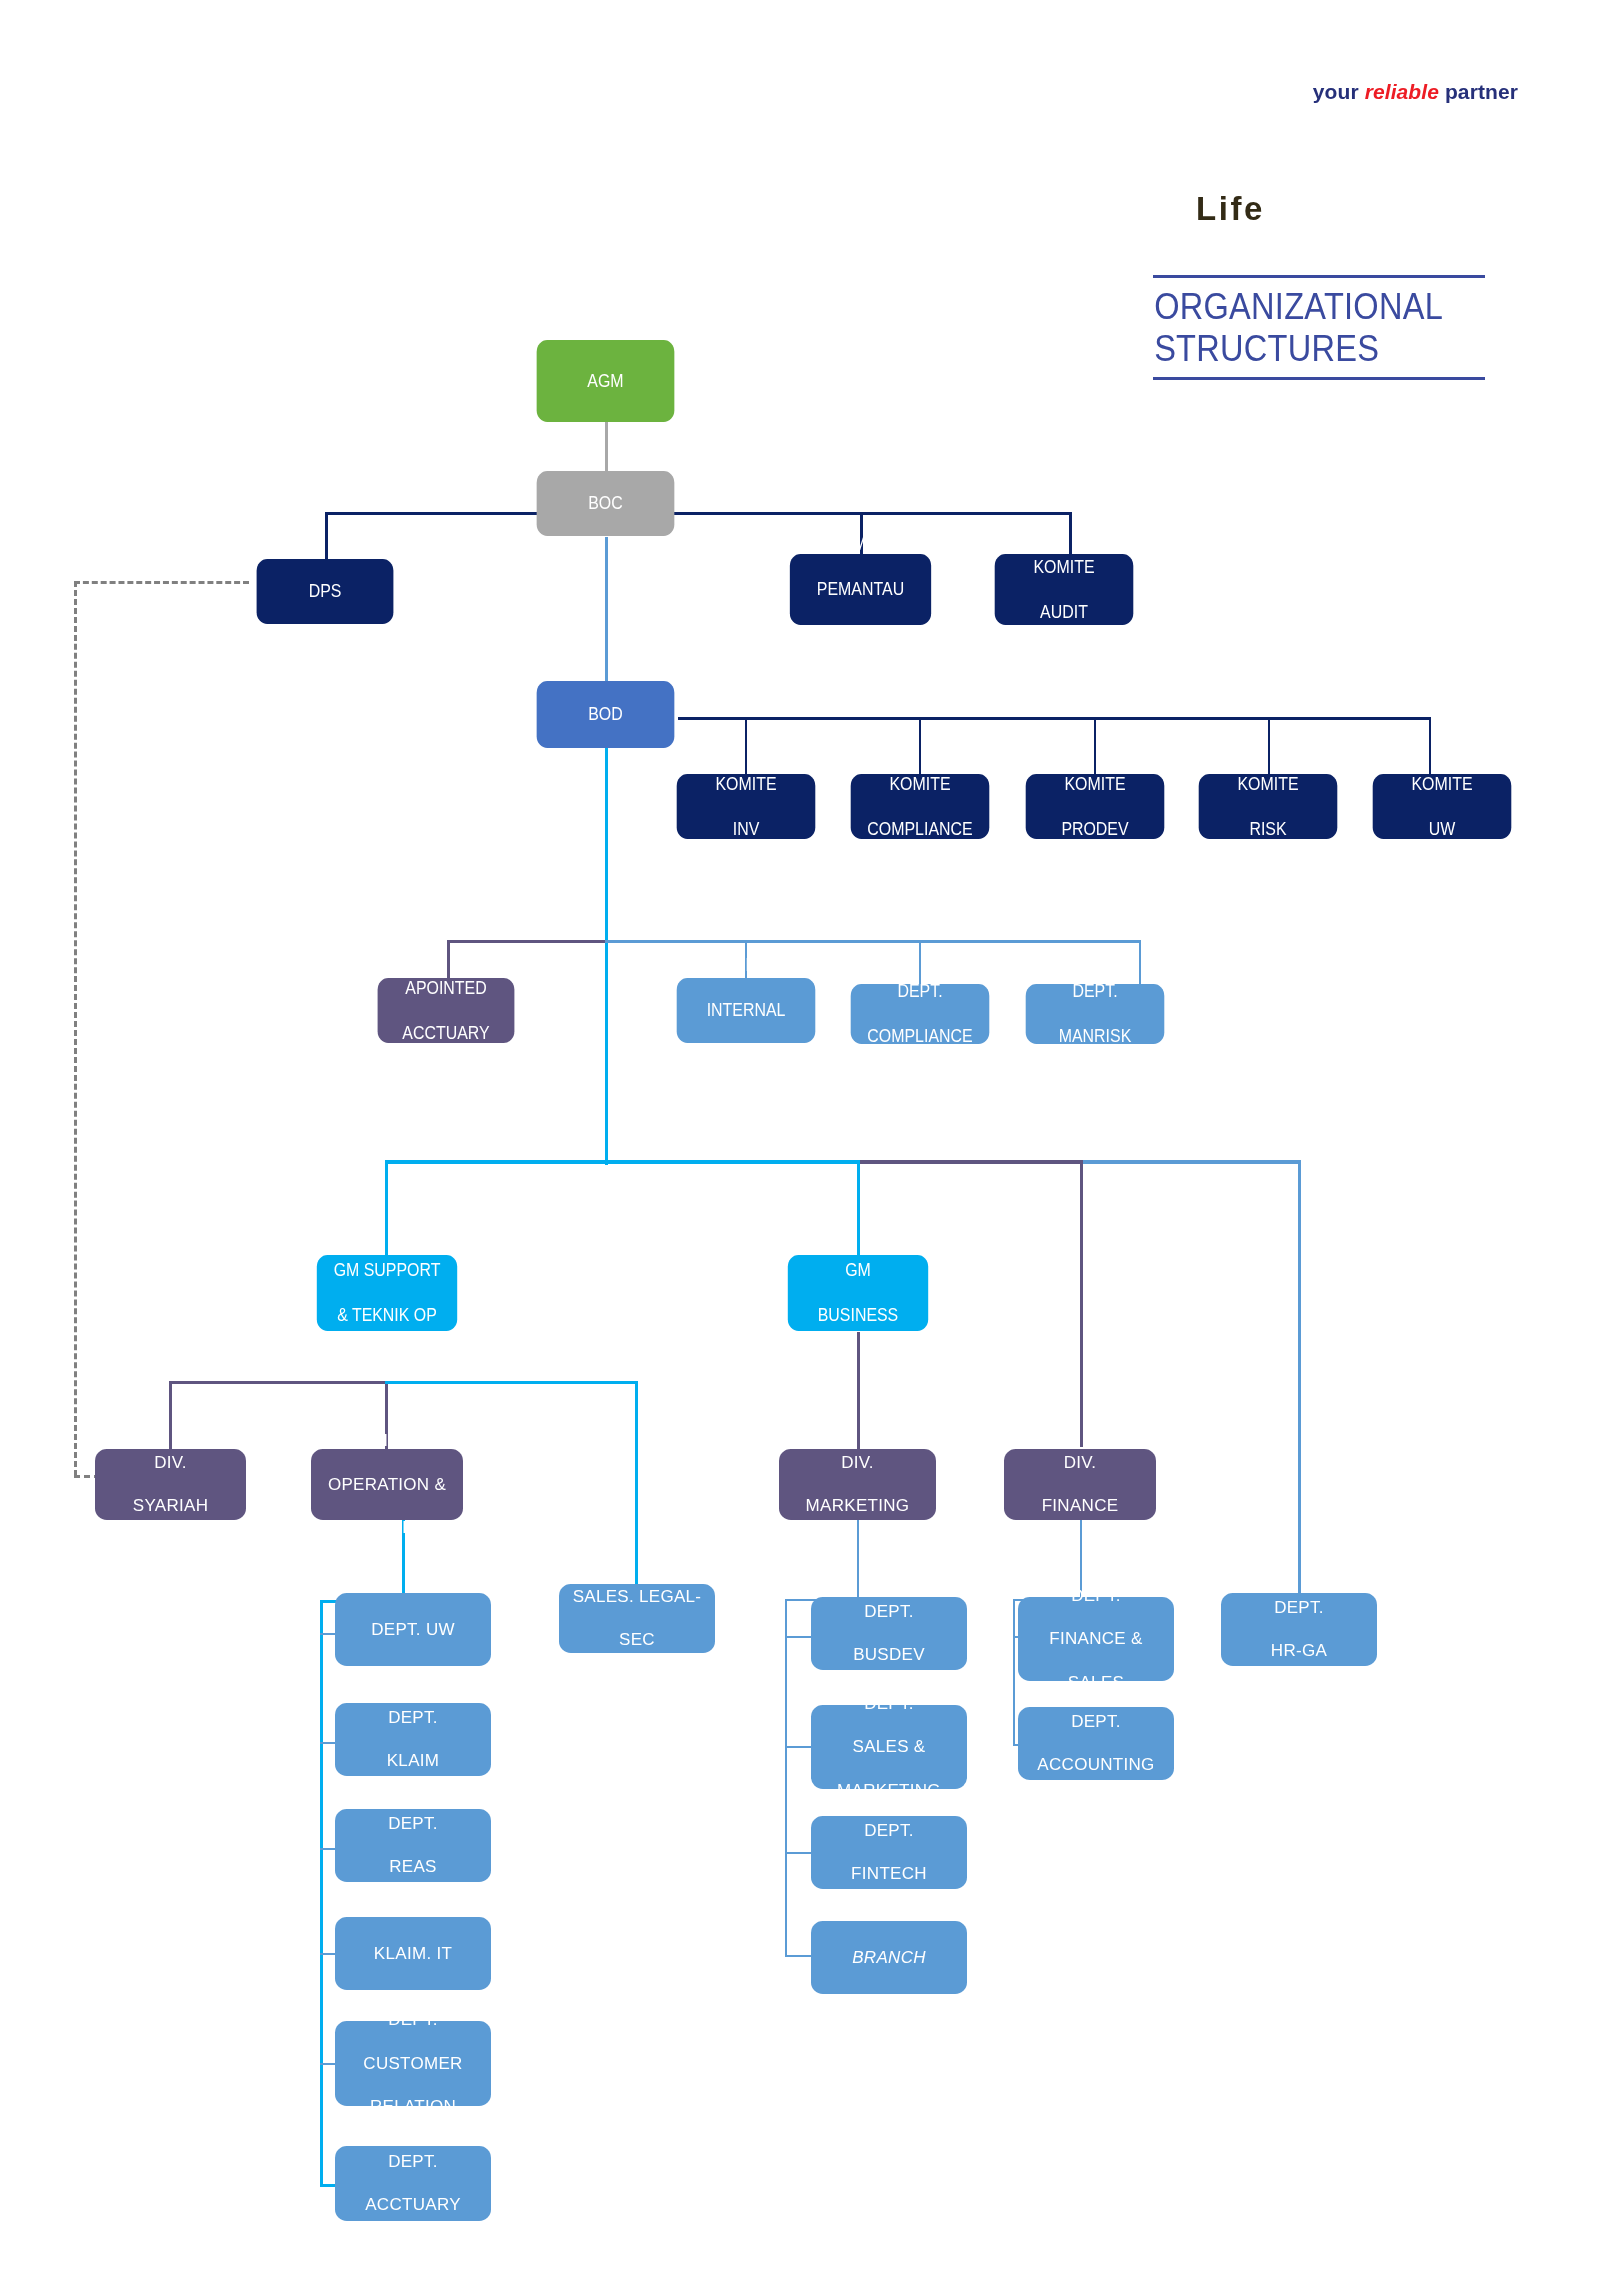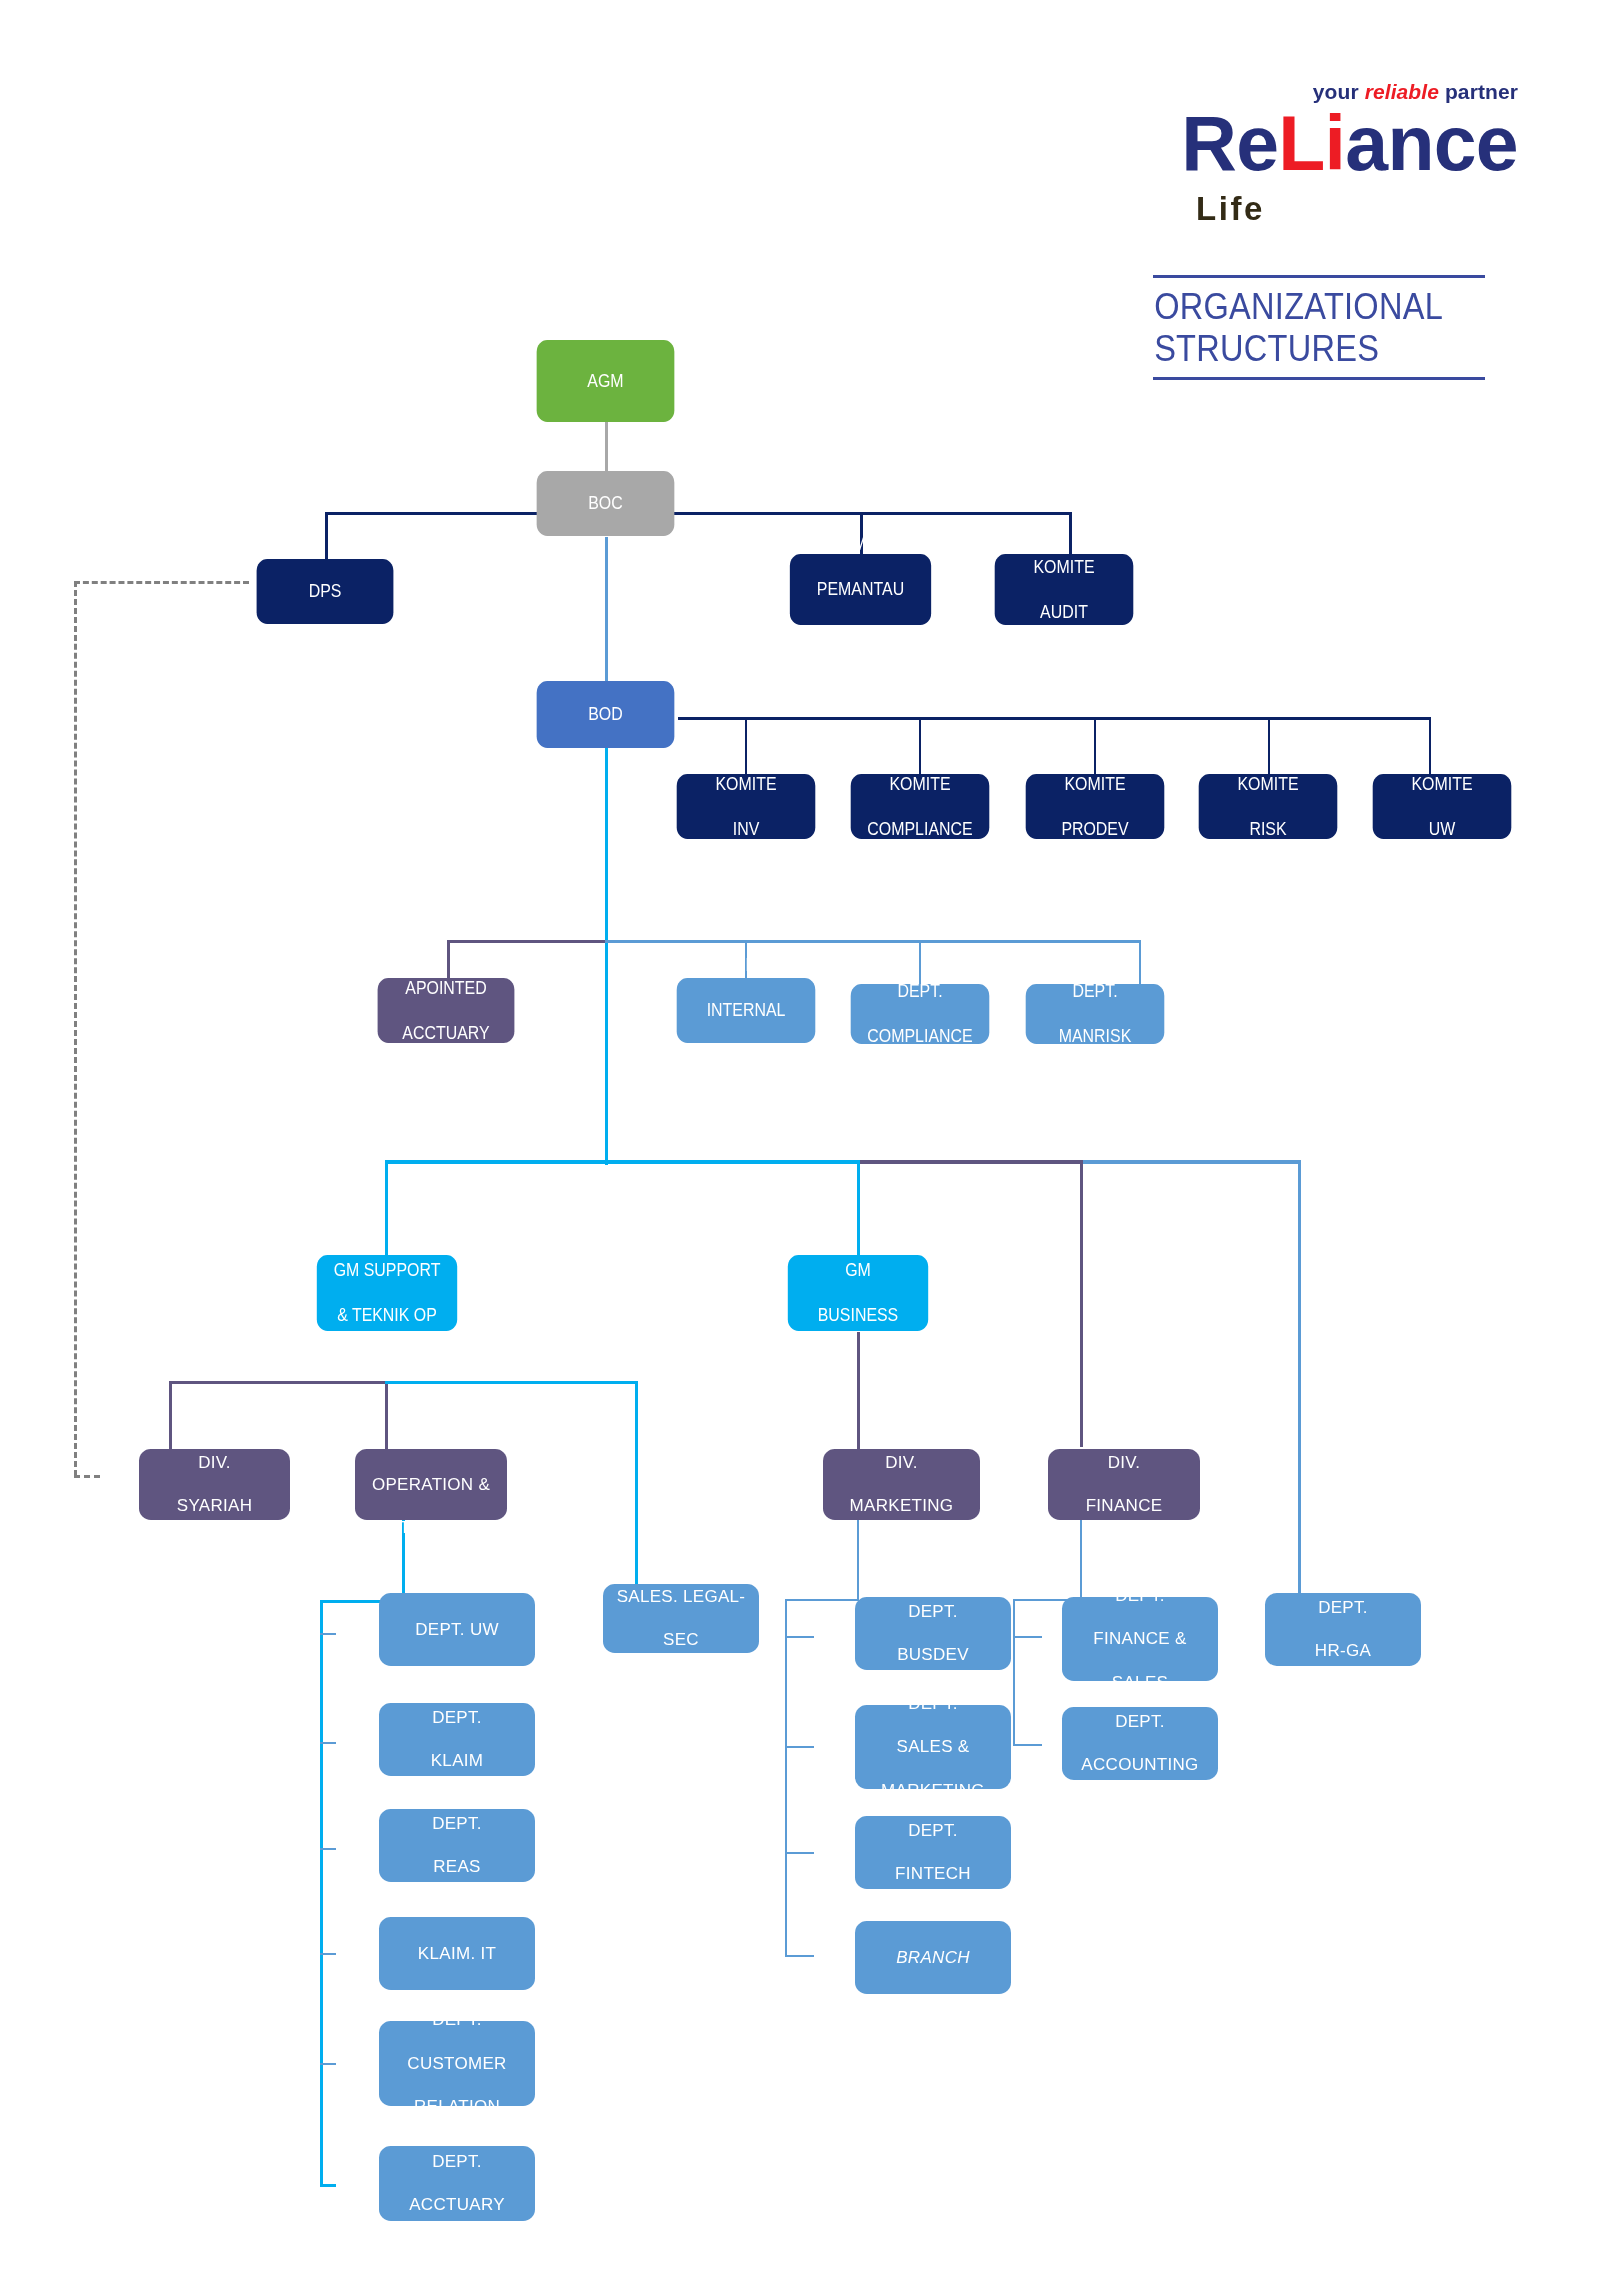"ReLiance" div { html: <div> <span>Re</span><span>Li</span><span>ance</span> </div> -> none }
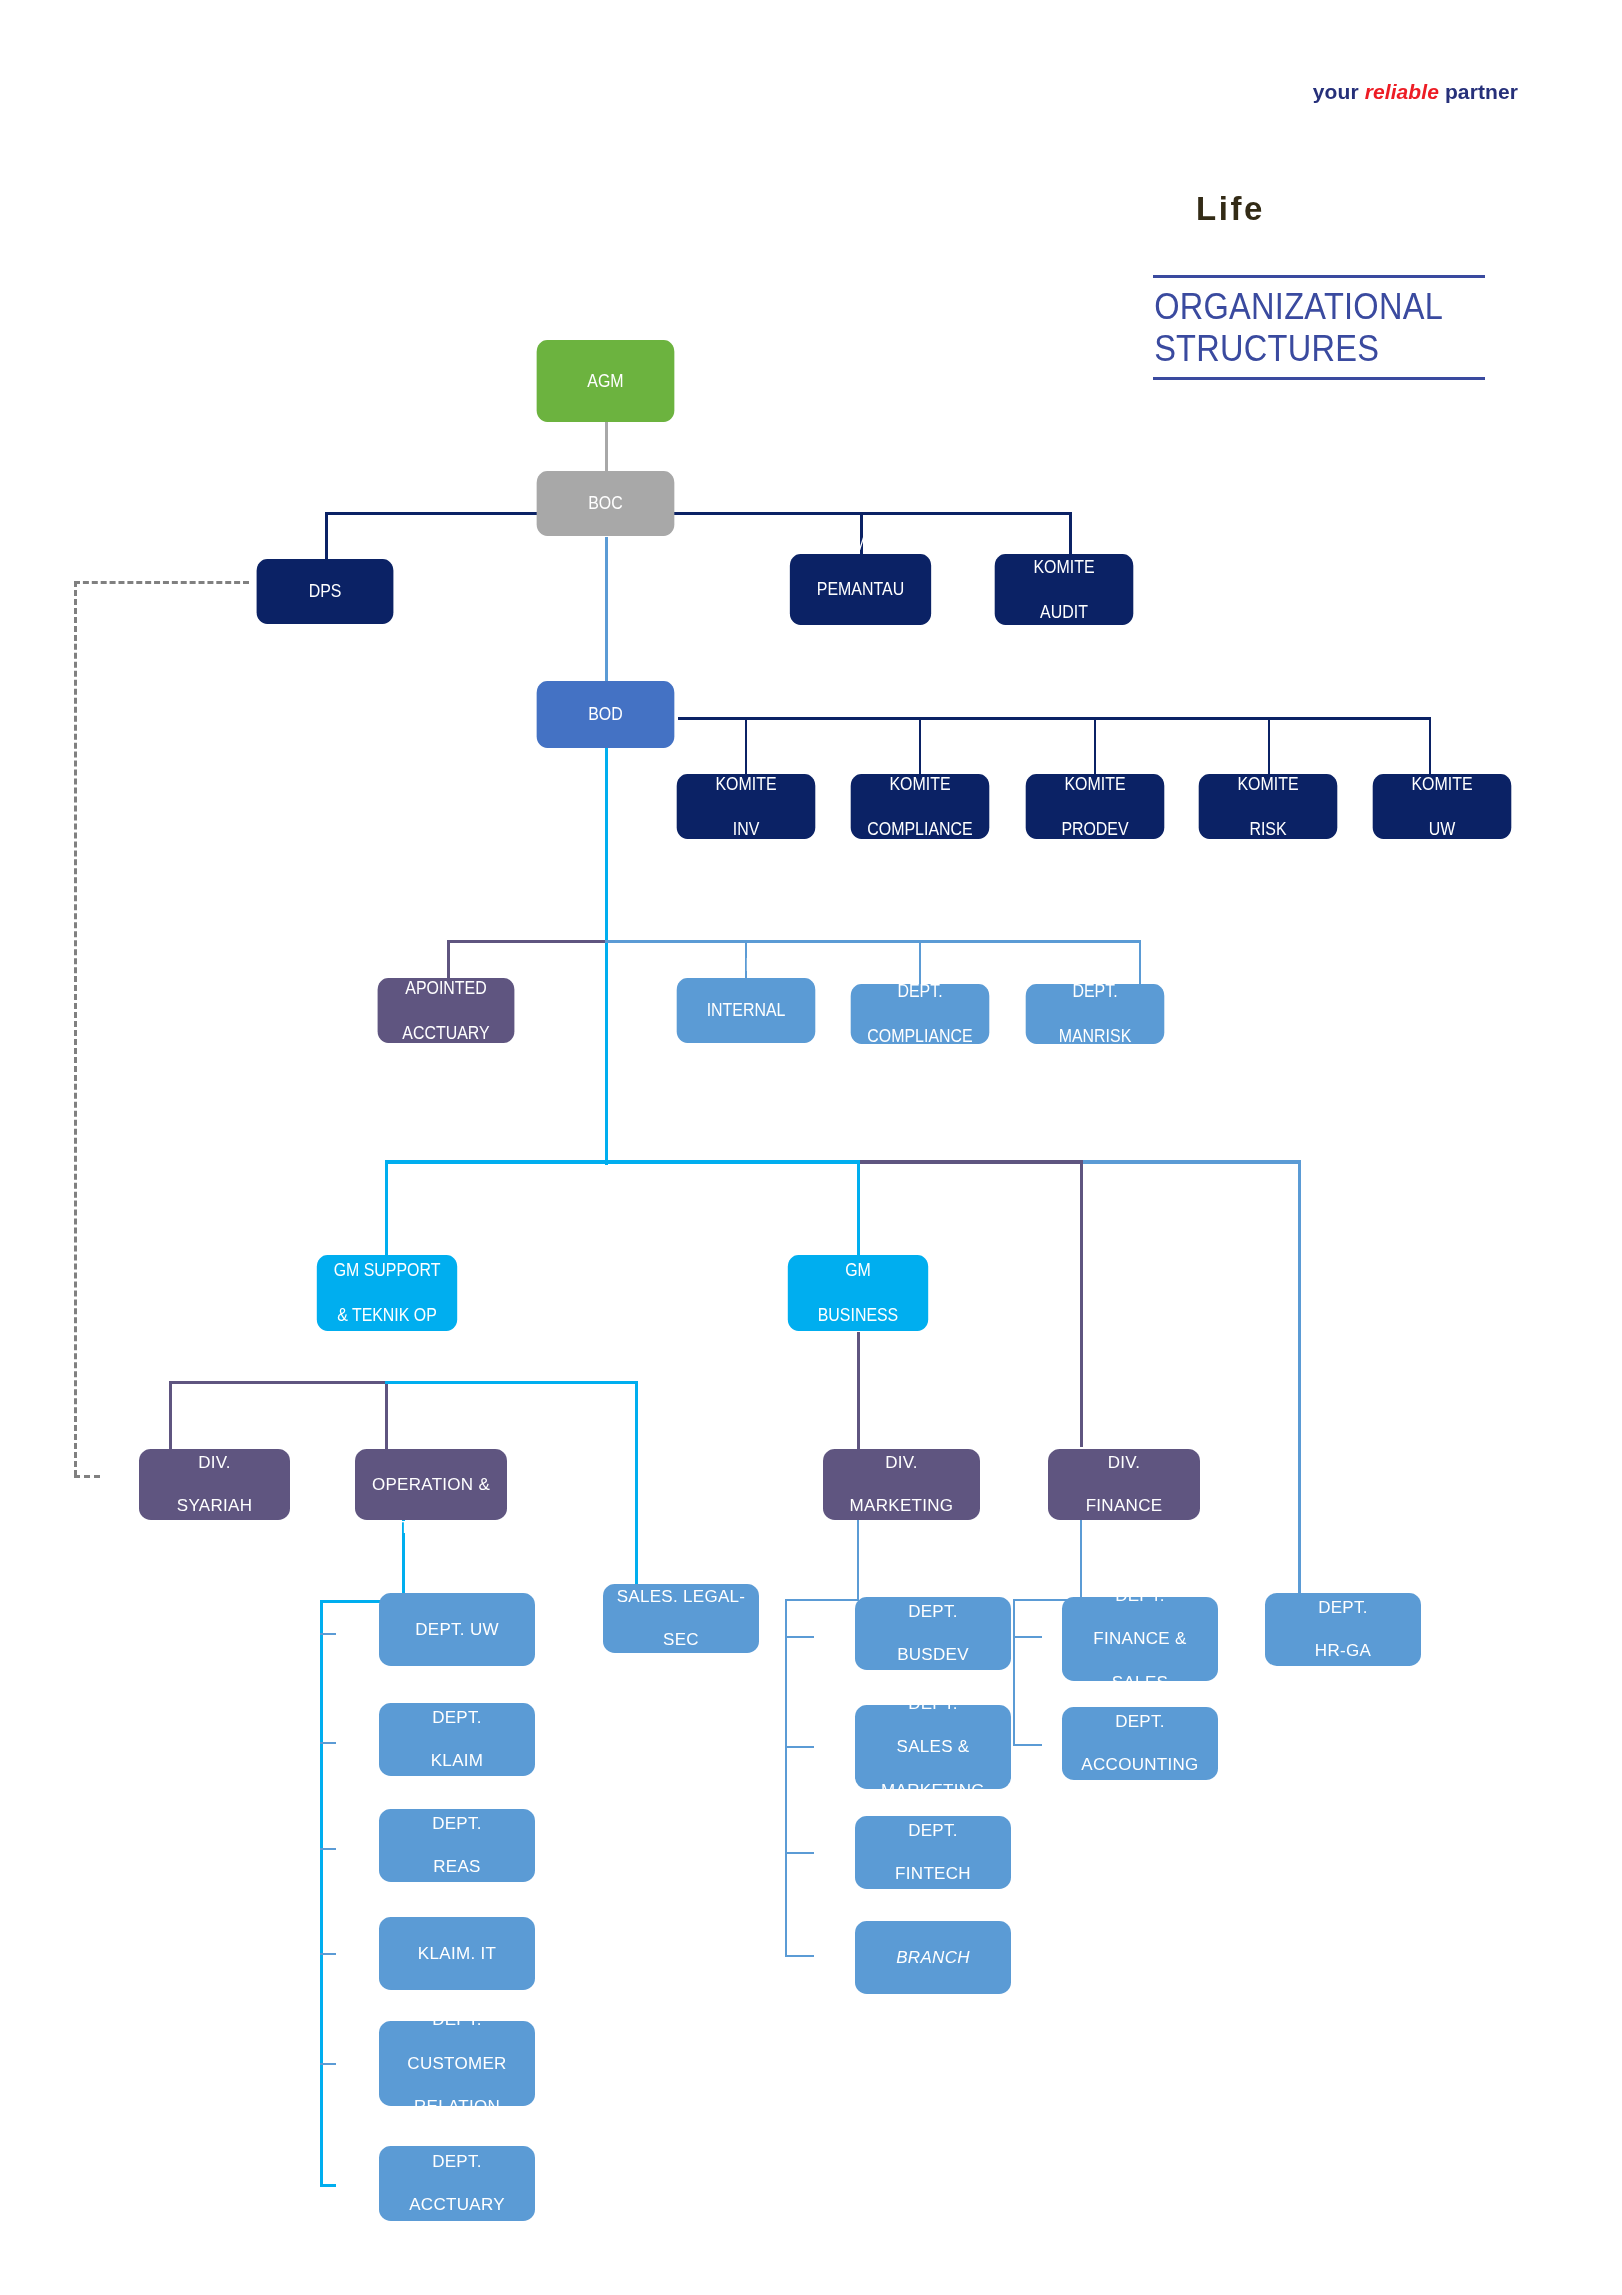"DIV." .wide { margin-left: 44px -> none }
